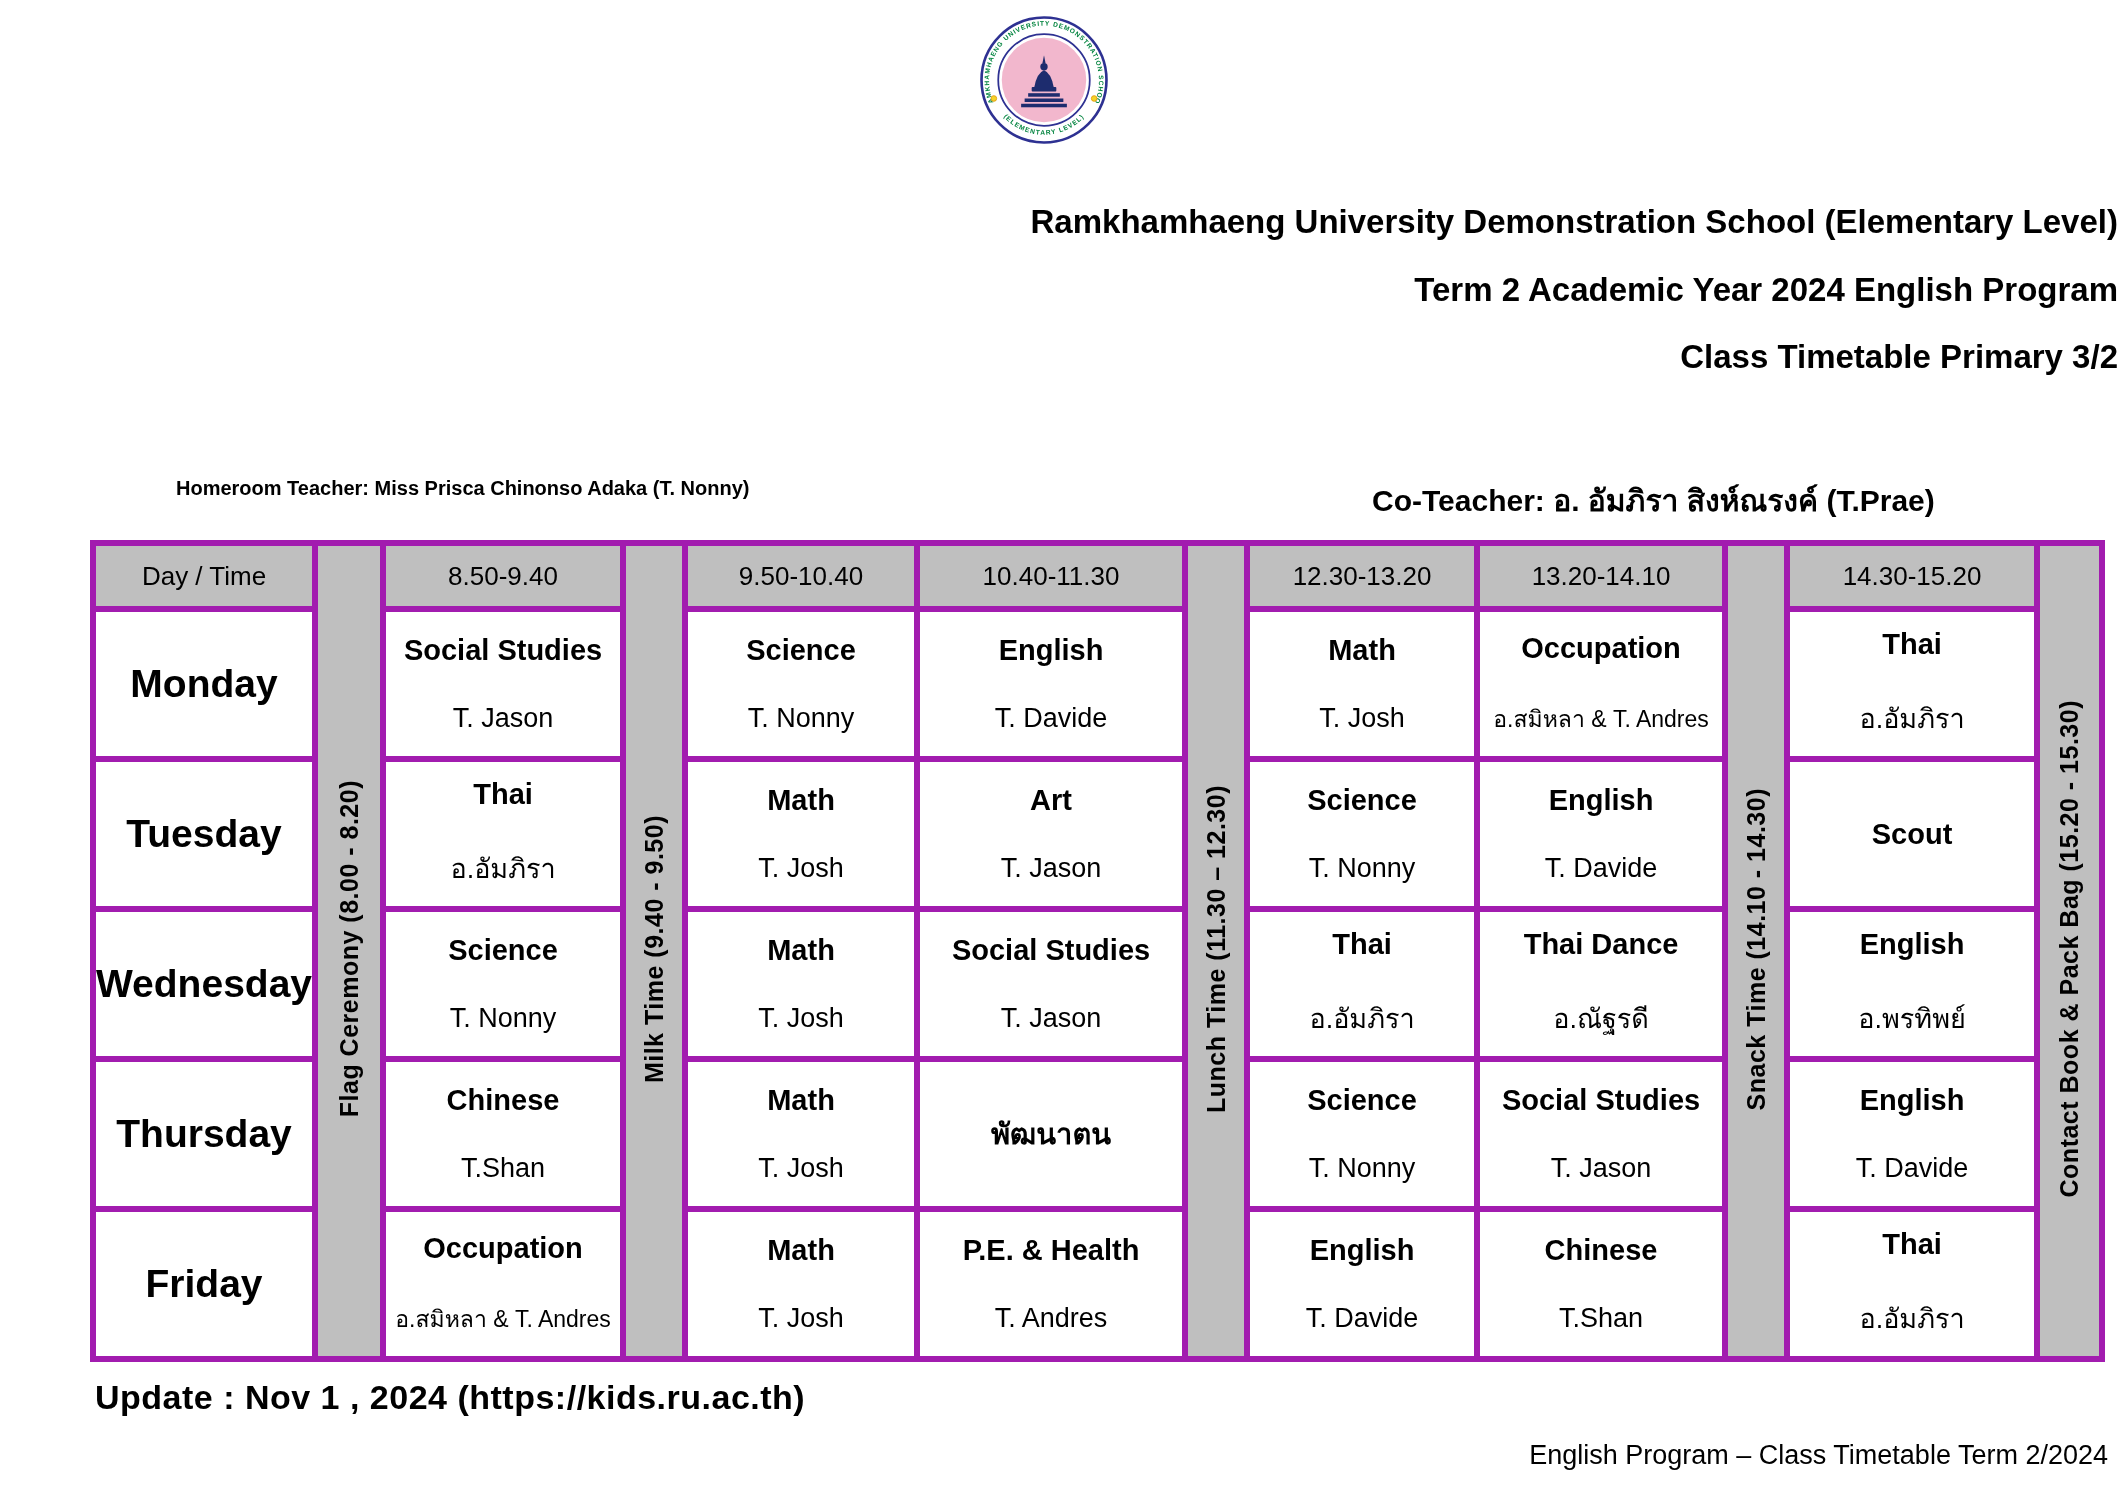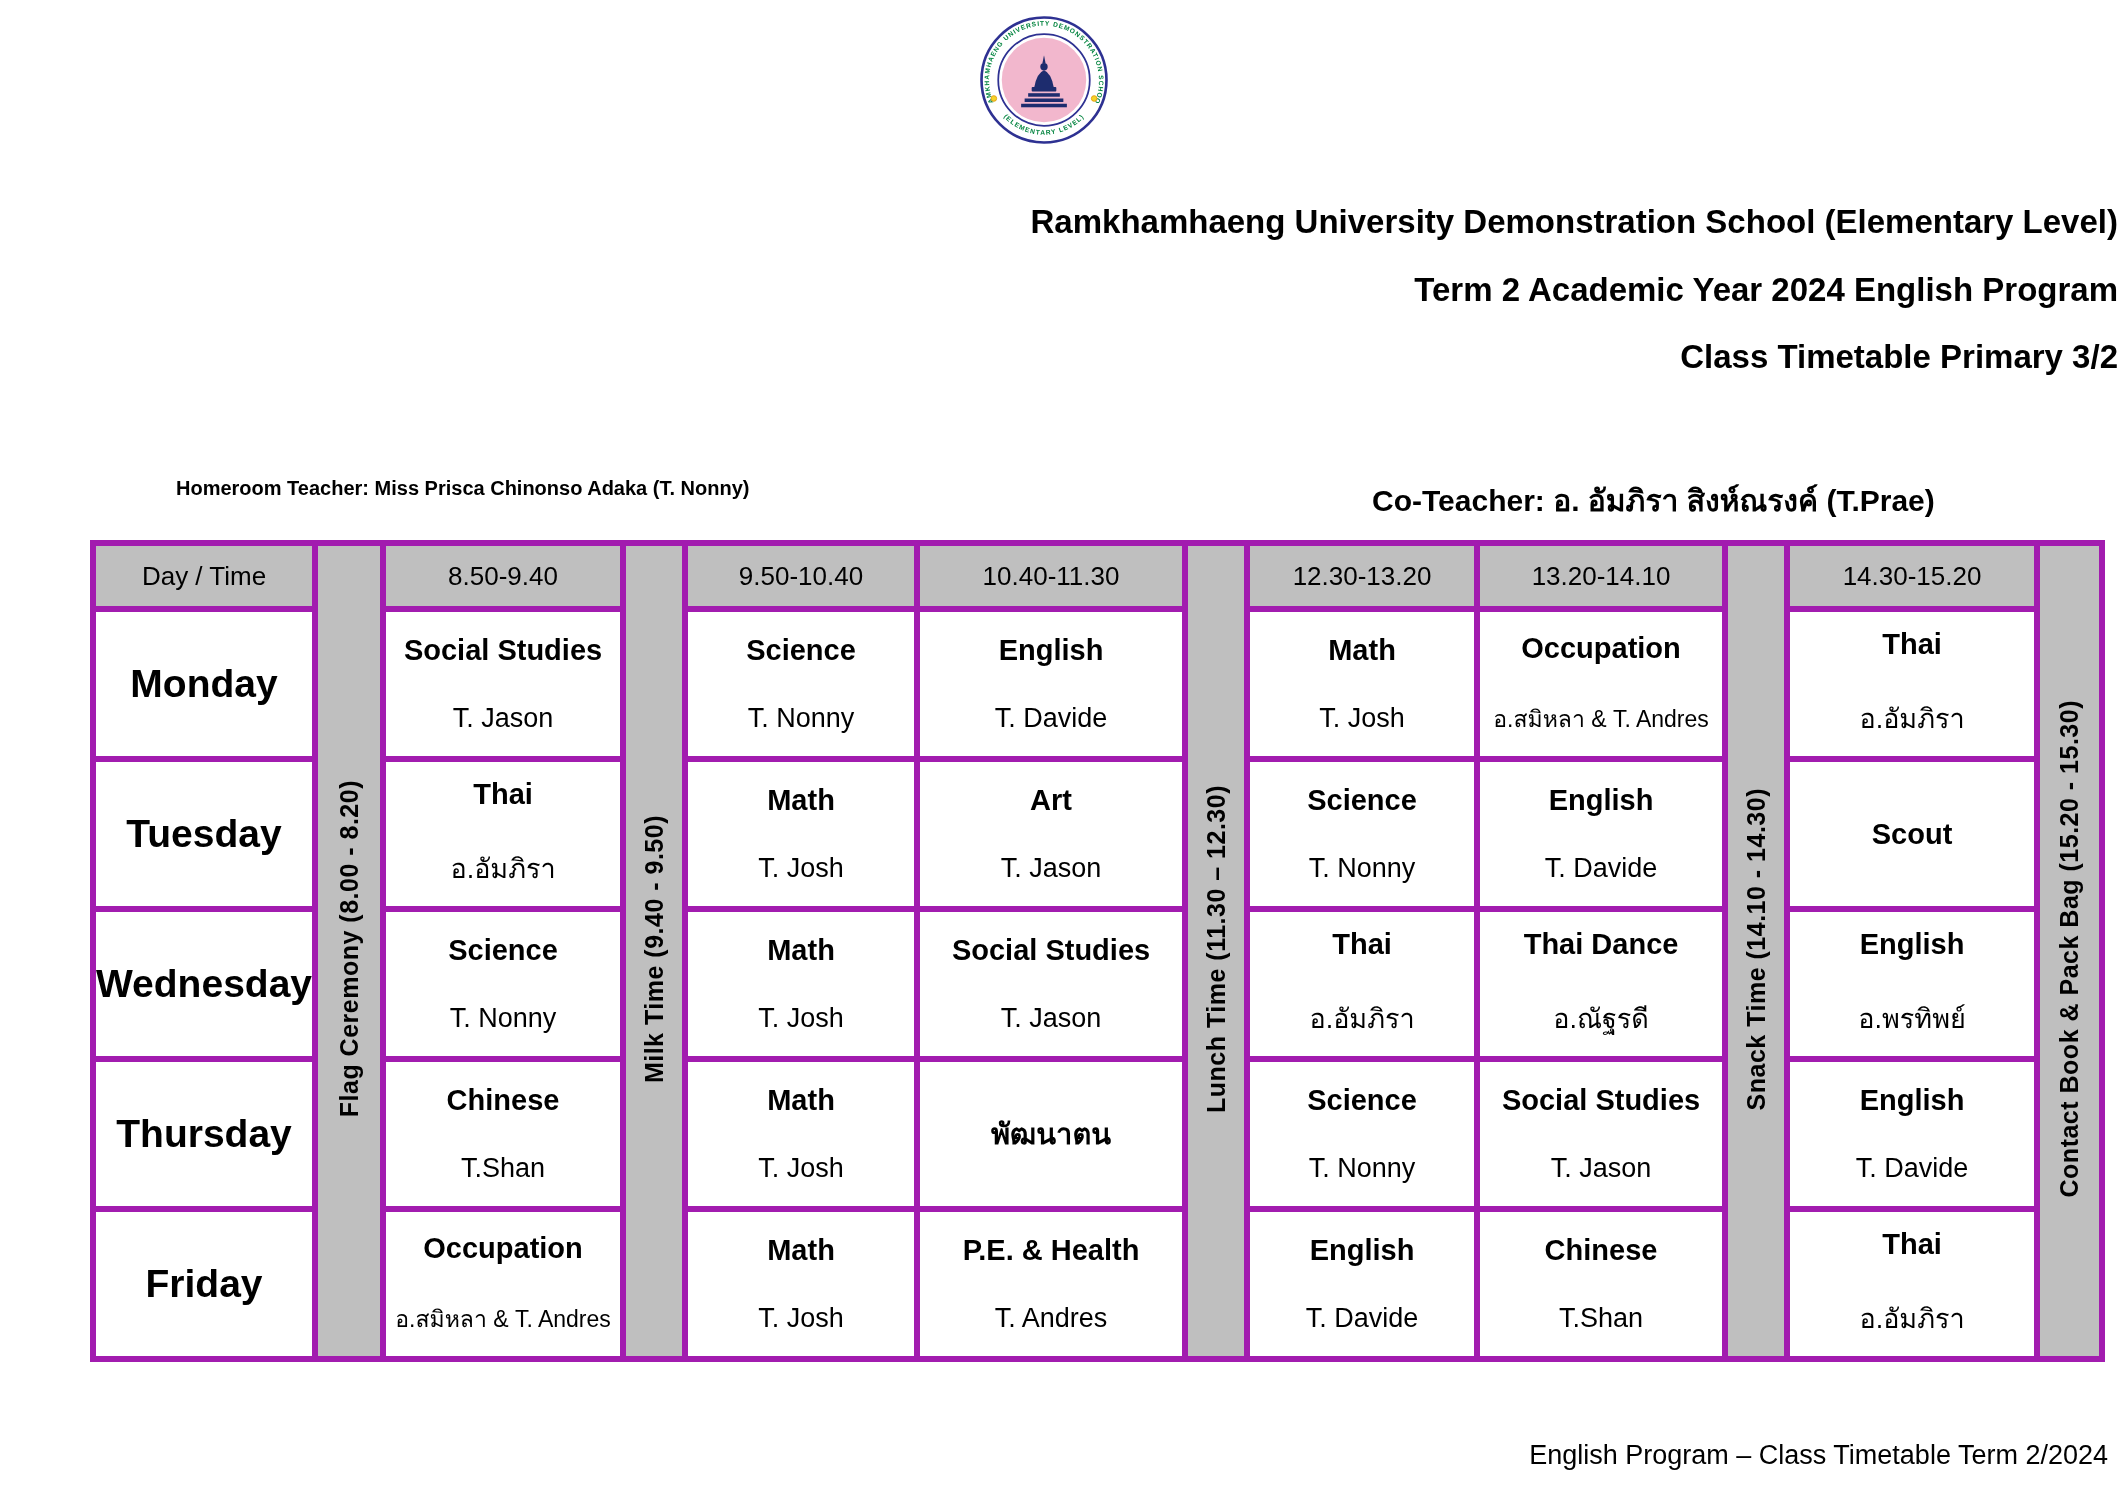"Update : Nov 1 ," div.update { html: none -> <div>Update : Nov 1 , 2024 (https://kids.ru.ac.th)</div> }
